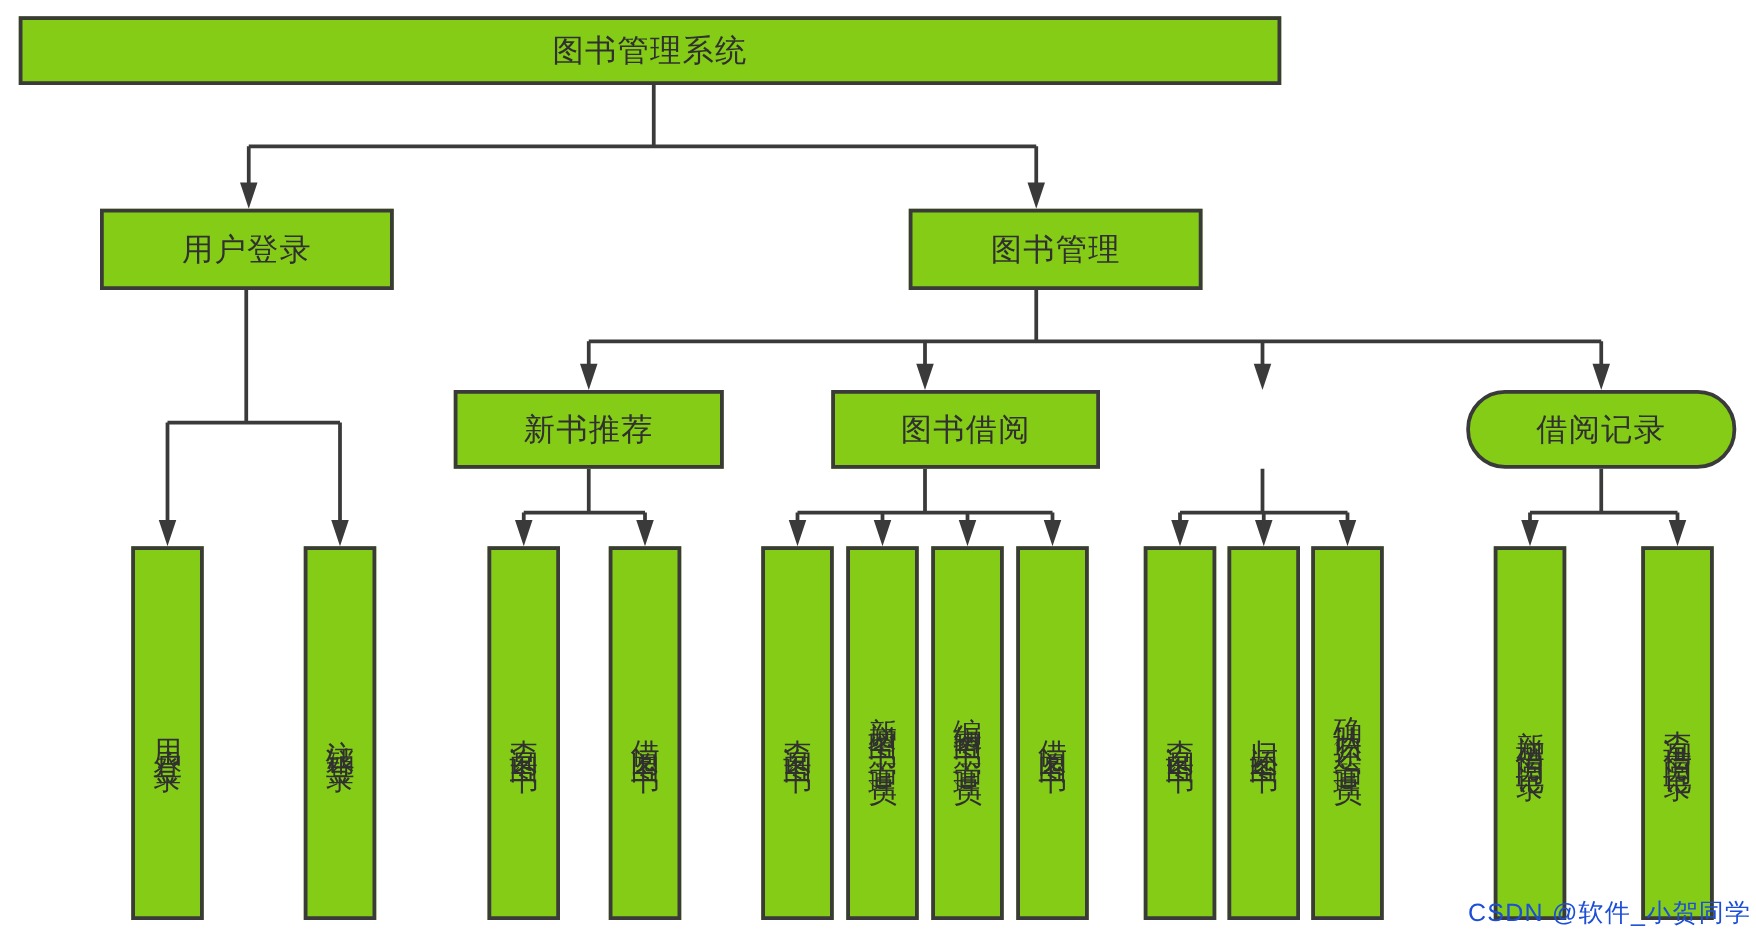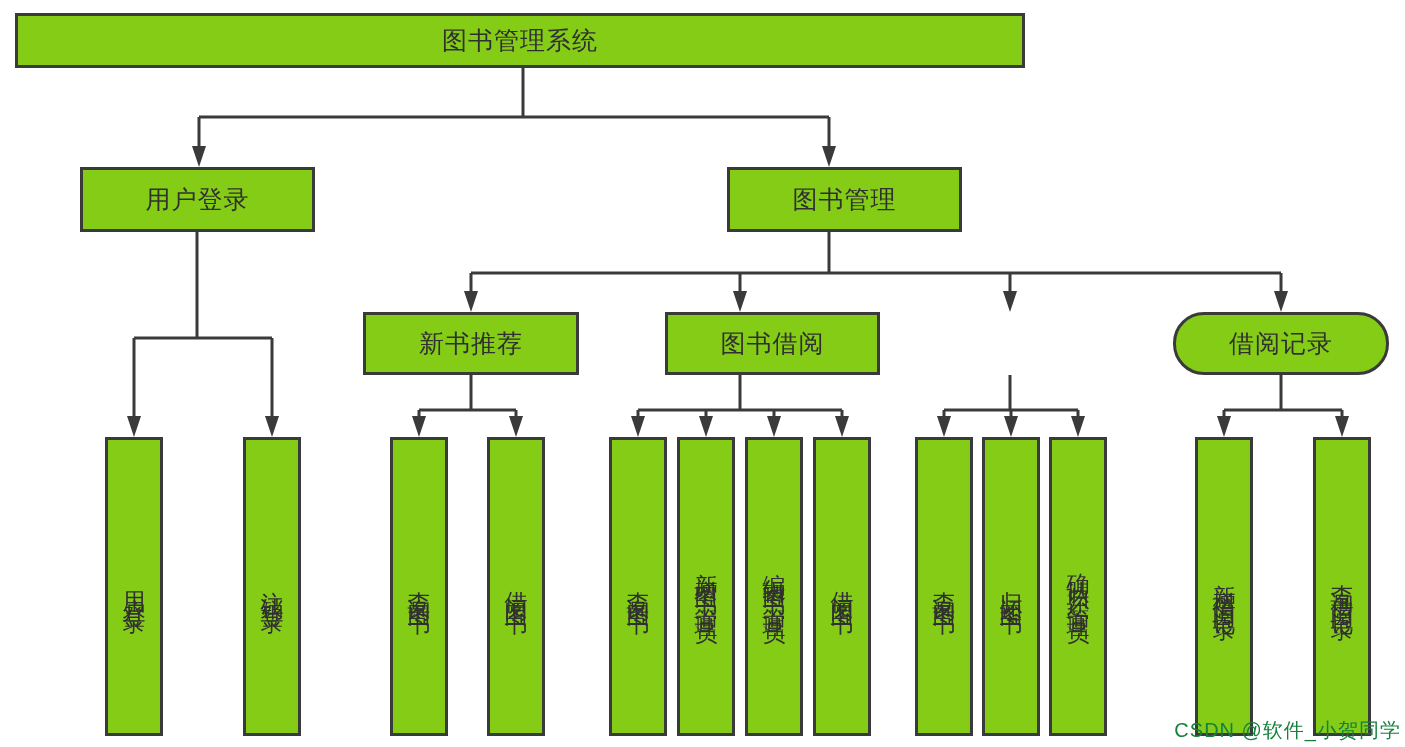"CSDN @软件_小贺同学" #watermark { color: #15803d -> #1d4ed8 }
